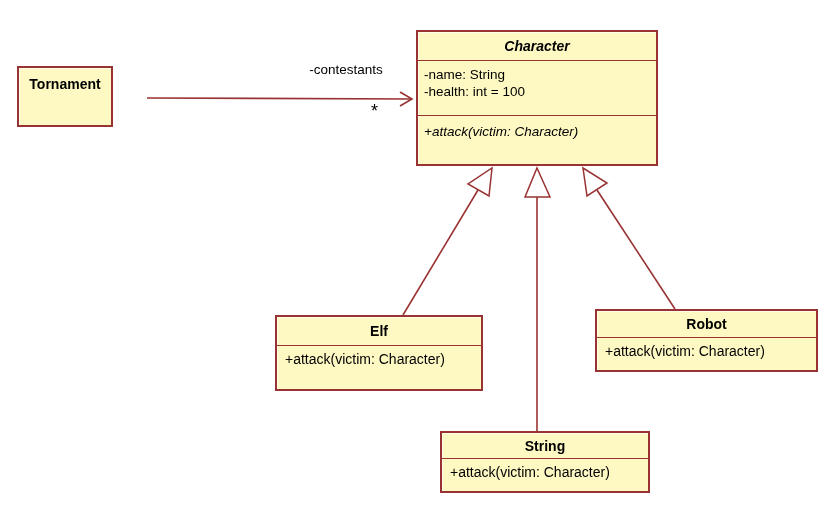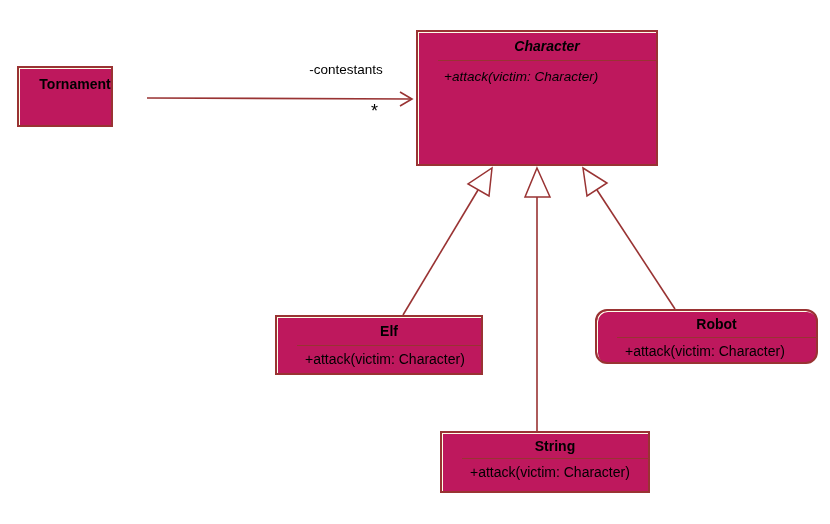"Character" .uml-class { background: #be185d -> #fef9c3; padding-left: 20px -> none }
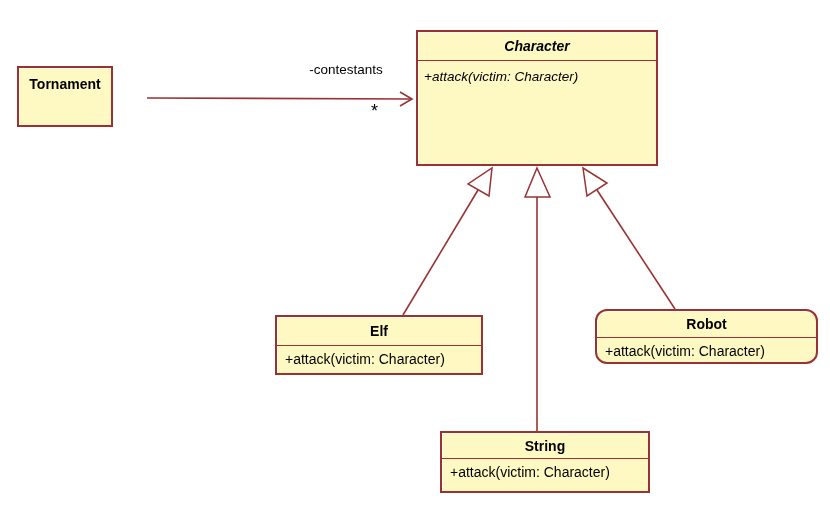"-name: String" div.compartment { html: none -> <div> <div>-name: String</div> <div>-health: int = 100</div> </div> }
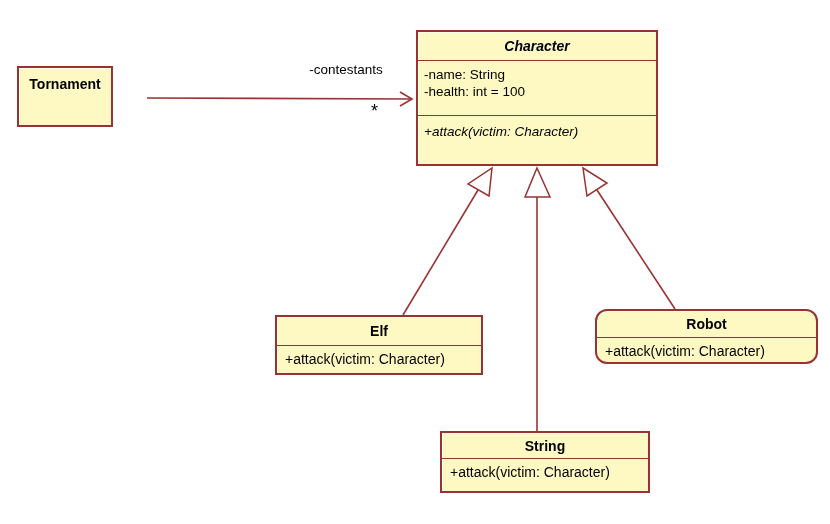"Elf" #cls-elf { height: 60px -> 76px }
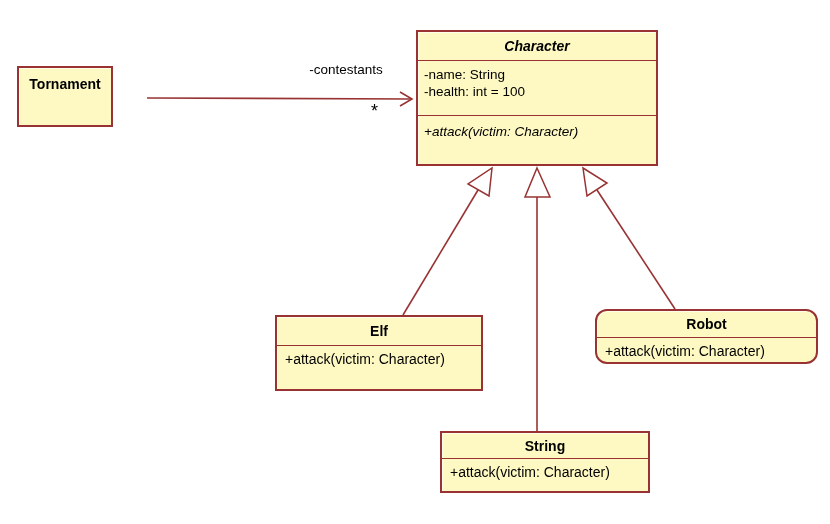"Robot" #cls-robot { border-radius: 12px -> none; height: 55px -> 63px }
